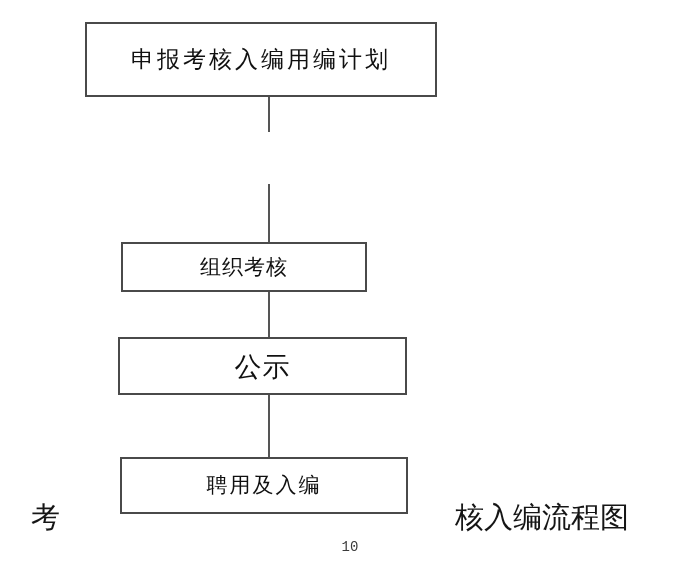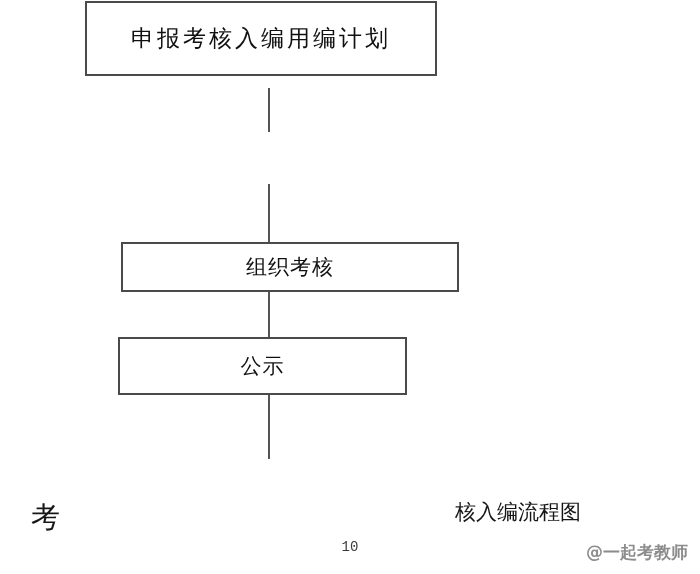"申报考核入编用编计划" #node-1 { top: 1px -> 22px }
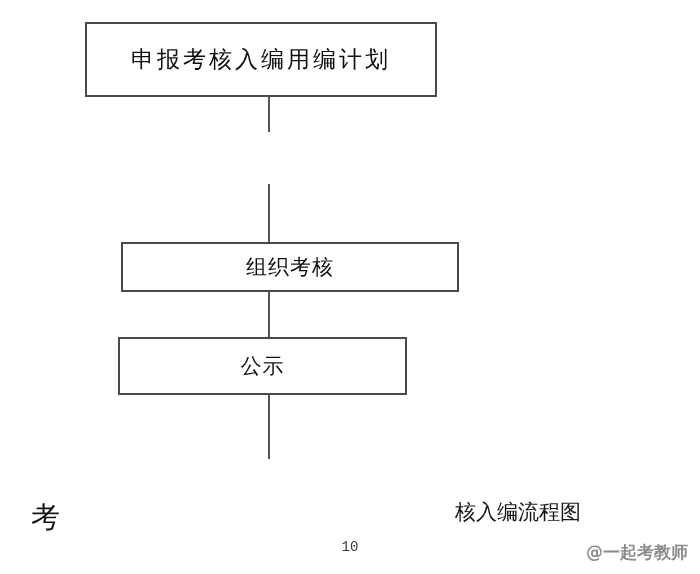"组织考核" #node-3 { width: 338px -> 246px }
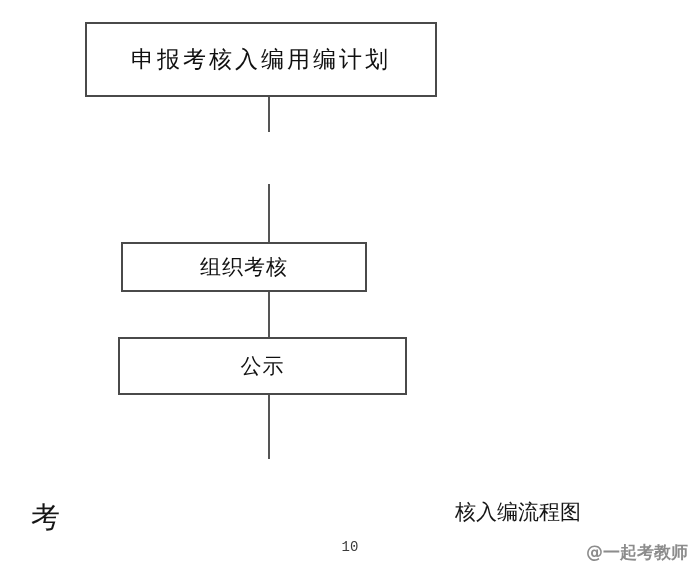"公示" #node-4 .node-label { font-size: 21px -> 27px }
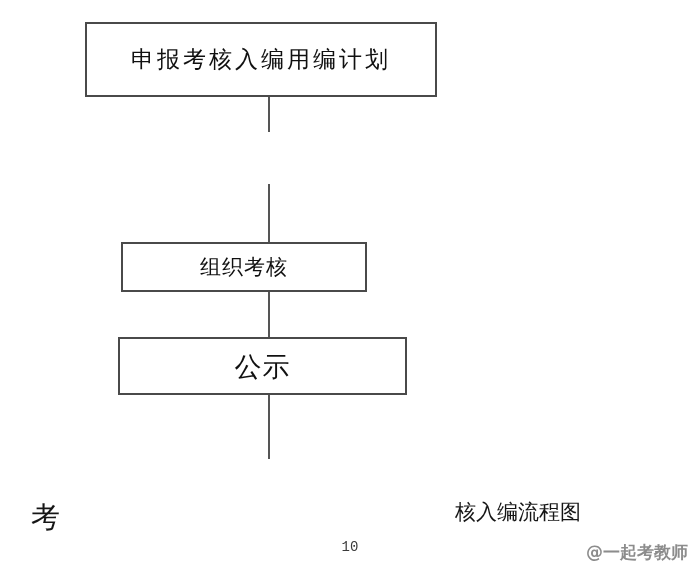"聘用及入编" div.node { html: none -> <div> <span>聘用及入编</span> </div> }
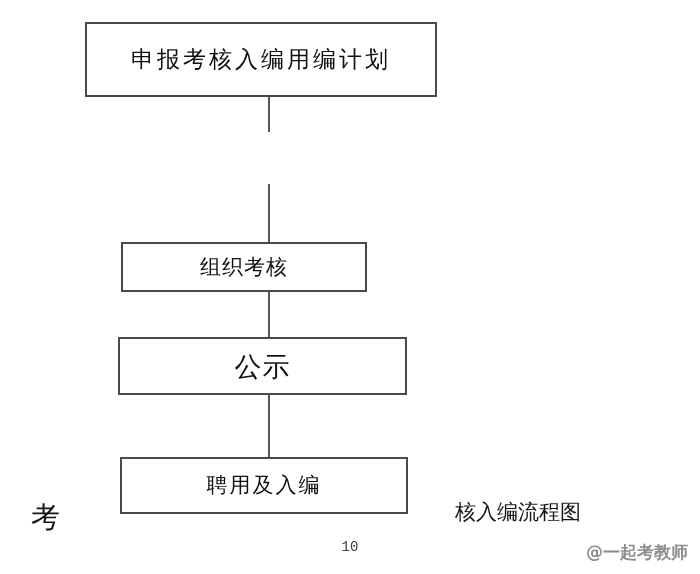"核入编流程图" #caption-right { font-size: 21px -> 29px }
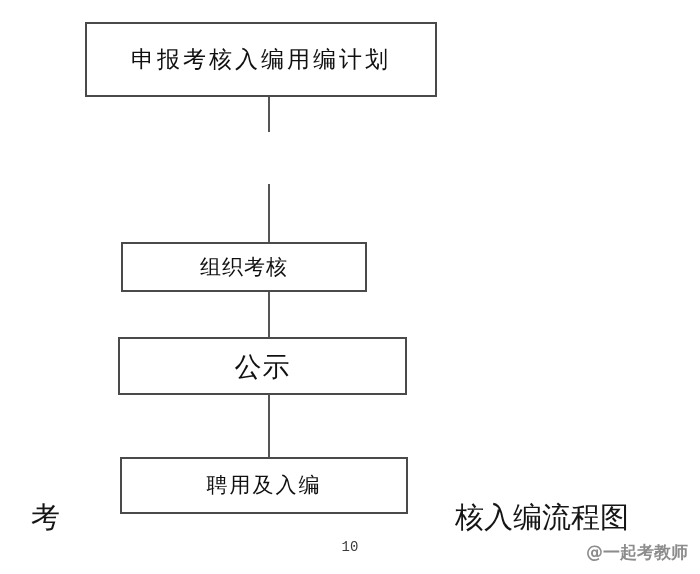"@一起考教师" div { html: <div>@一起考教师</div> -> none }
